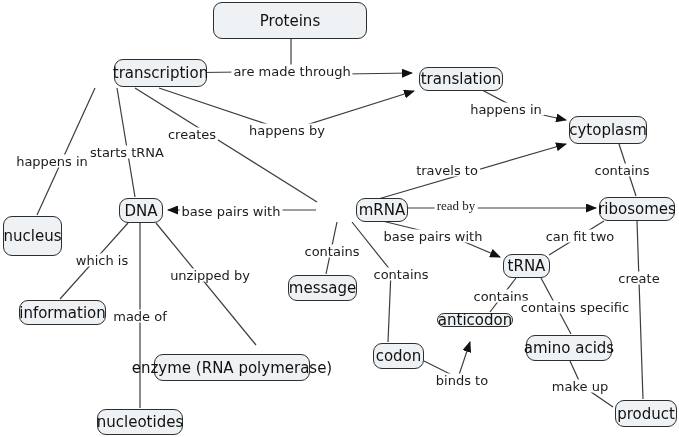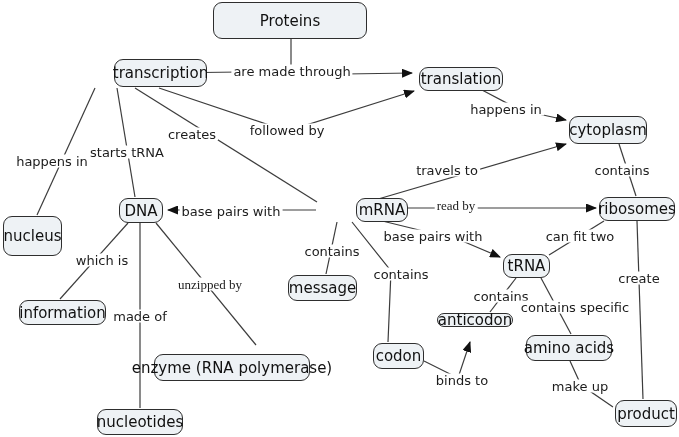"followed by" span.edge-label { text: followed -> happens }
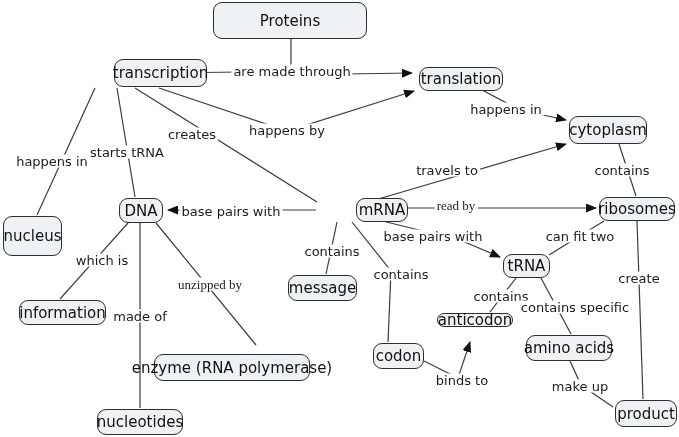"unzipped by" span.edge-label { font-family: Liberation Serif, serif -> none; top: 284px -> 275px }
